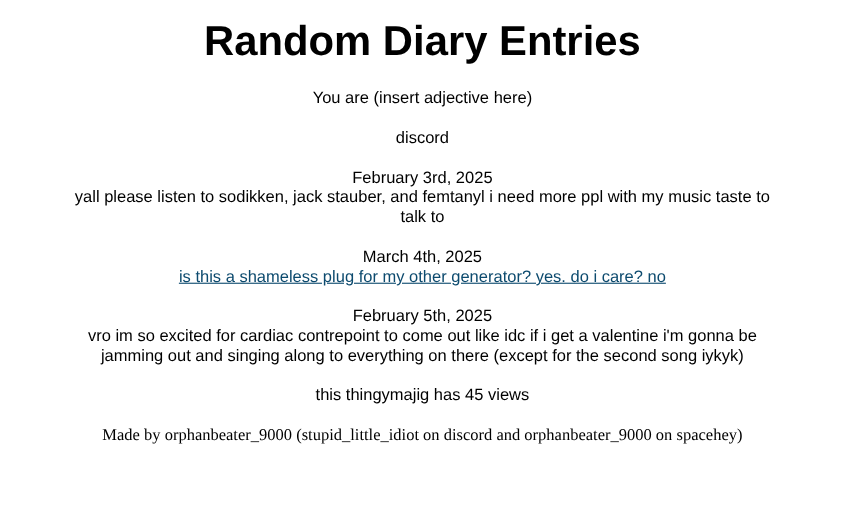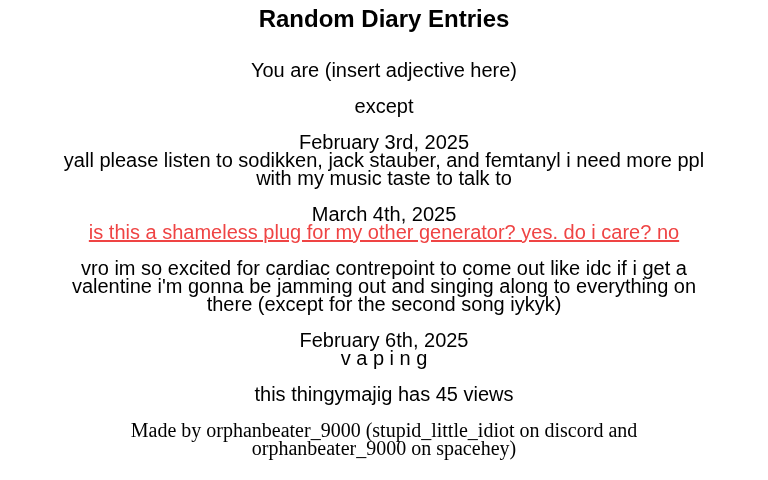"Random Diary Entries" h1 { font-size: 24px -> 38px; padding-top: none -> 20px }
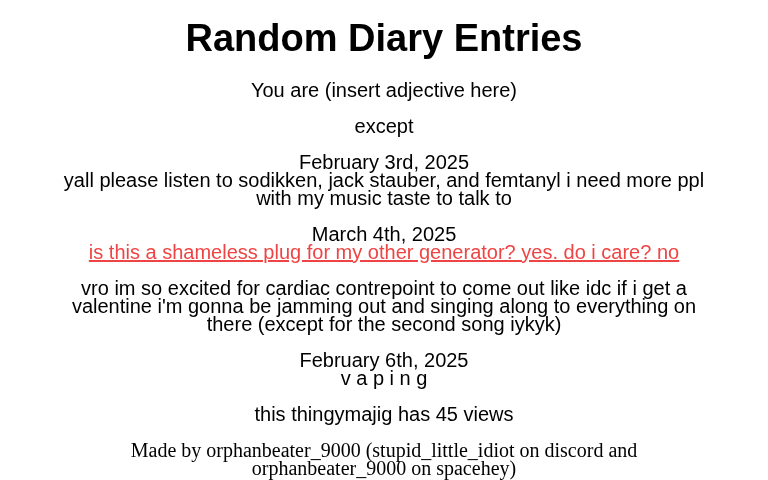"You are (insert adjective here)" p { font-size: 20px -> 15px }
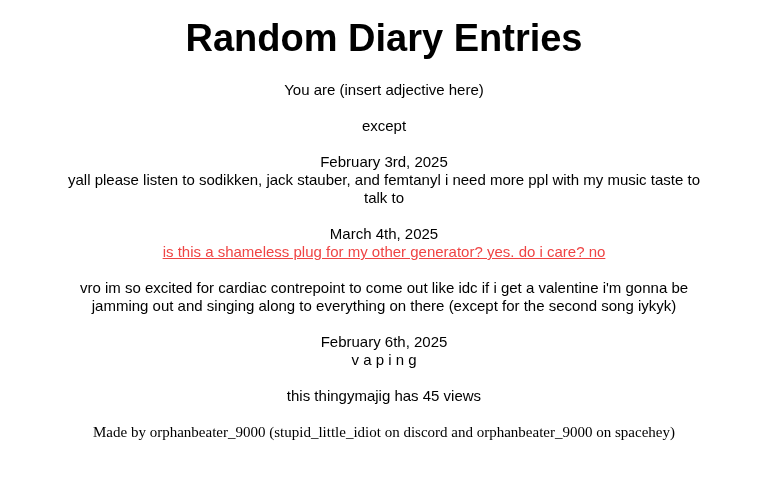"except" p.anyways { text: except -> discord }
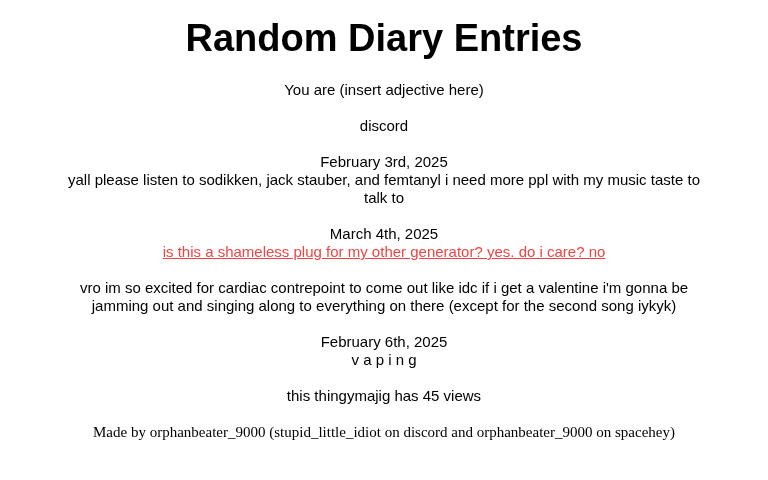"is this a shameless plug" a.entry-link { color: #ef4444 -> #0c4a6e }
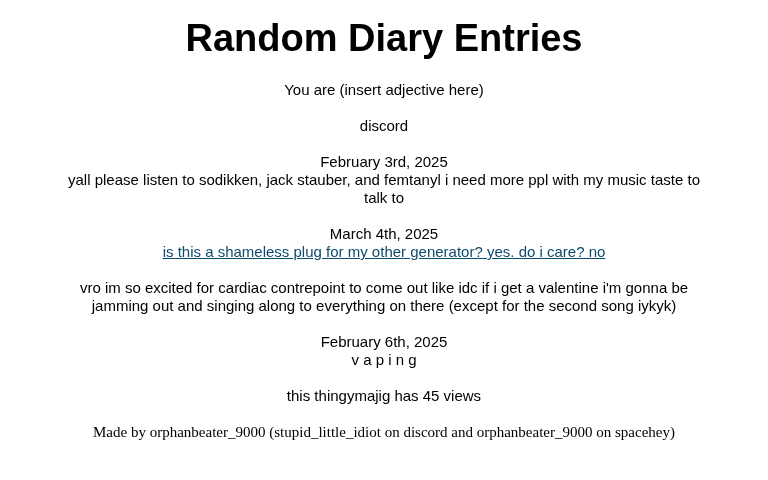"February 5th, 2025" span.entry-date { html: none -> <span>February 5th, 2025</span> }
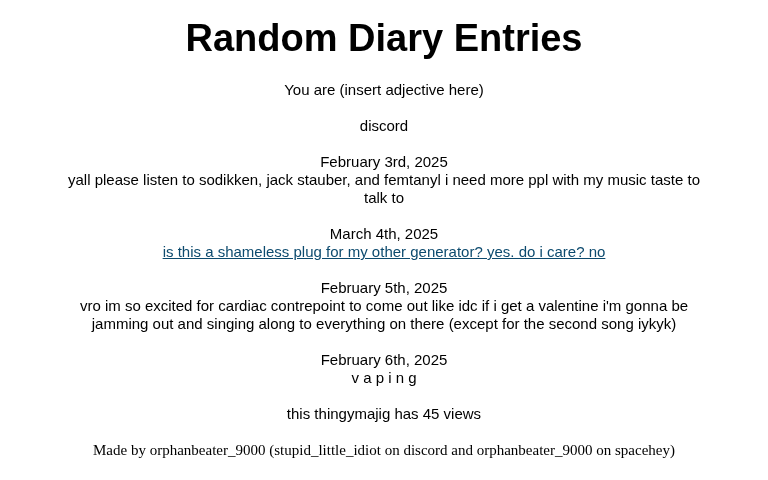"February 6th, 2025" p.entry { html: <p> <span>February 6th, 2025</span> <span>v a p i n g</span> </p> -> none }
